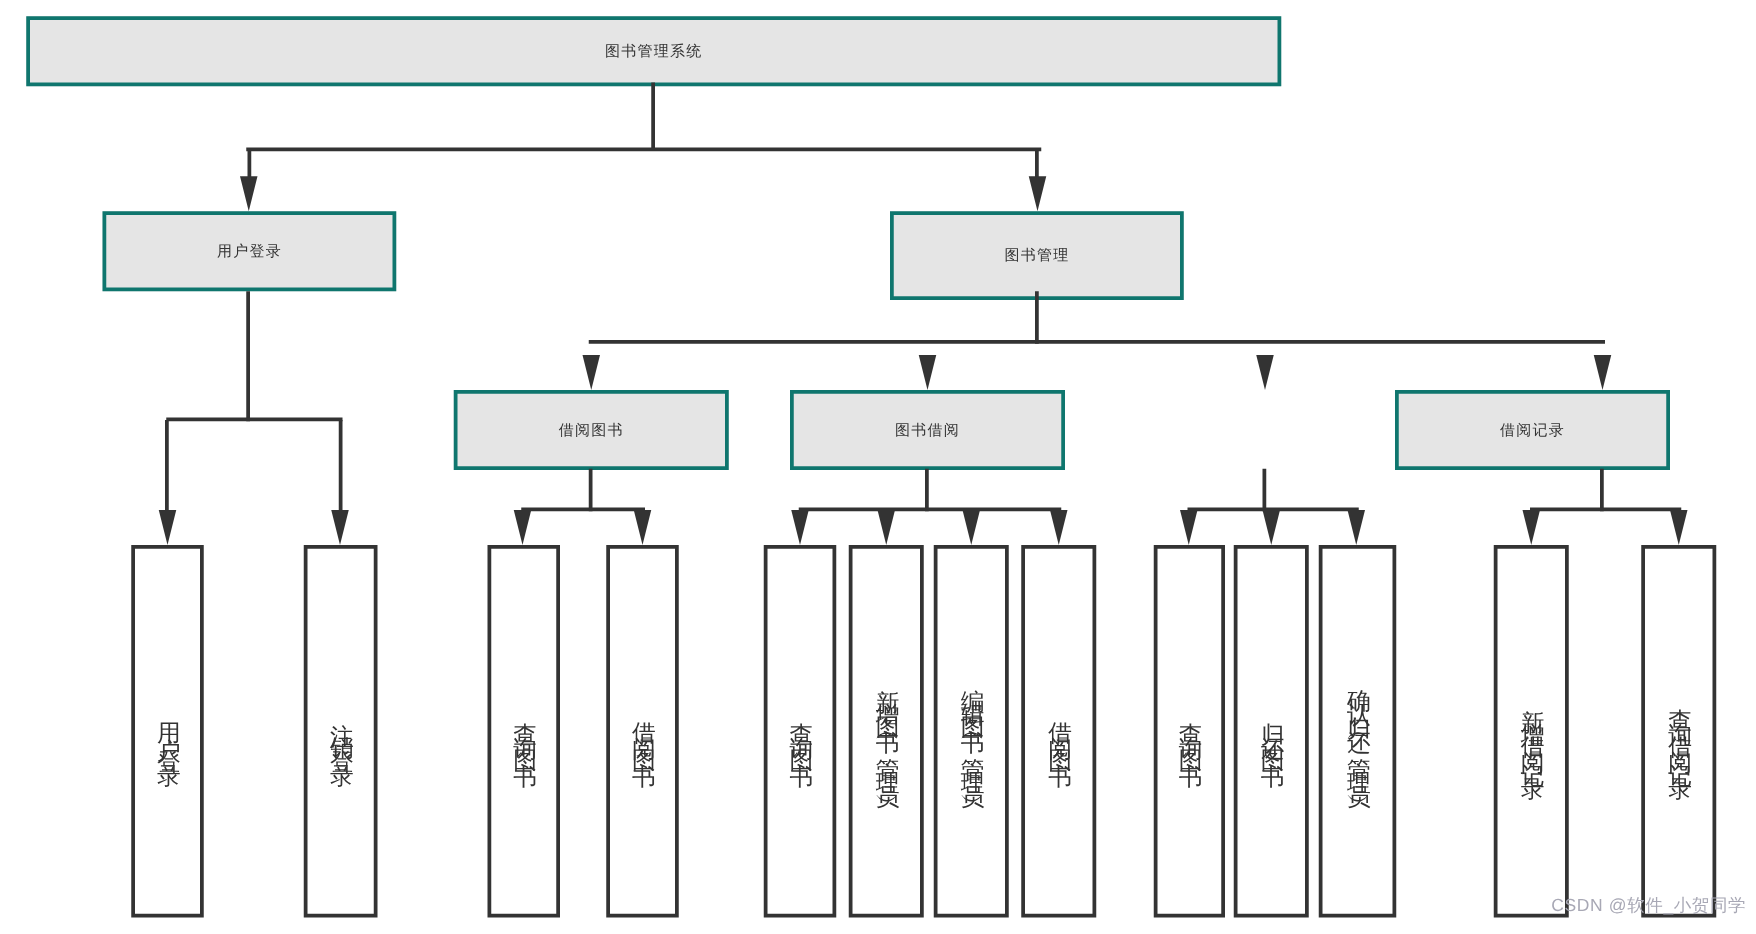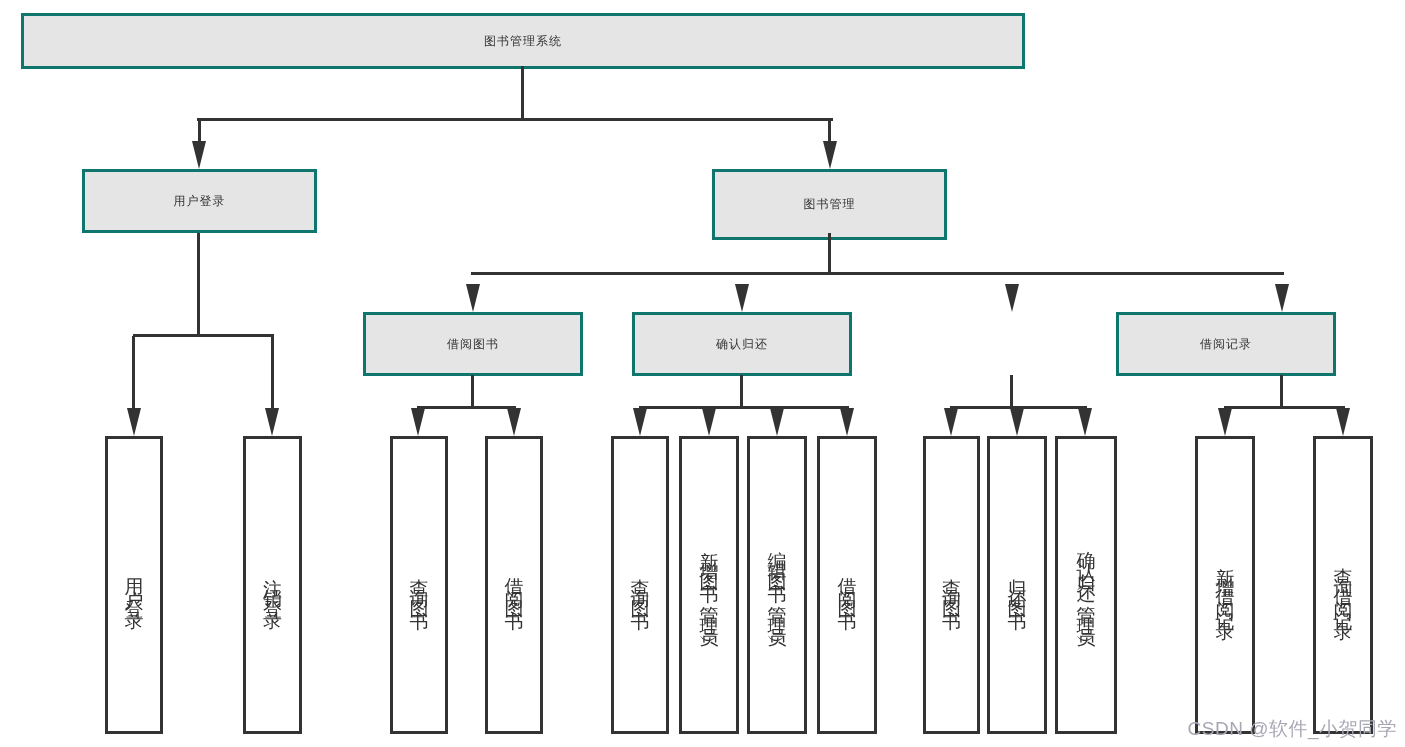"确认归还" div.box { text: 确认归还 -> 图书借阅 }
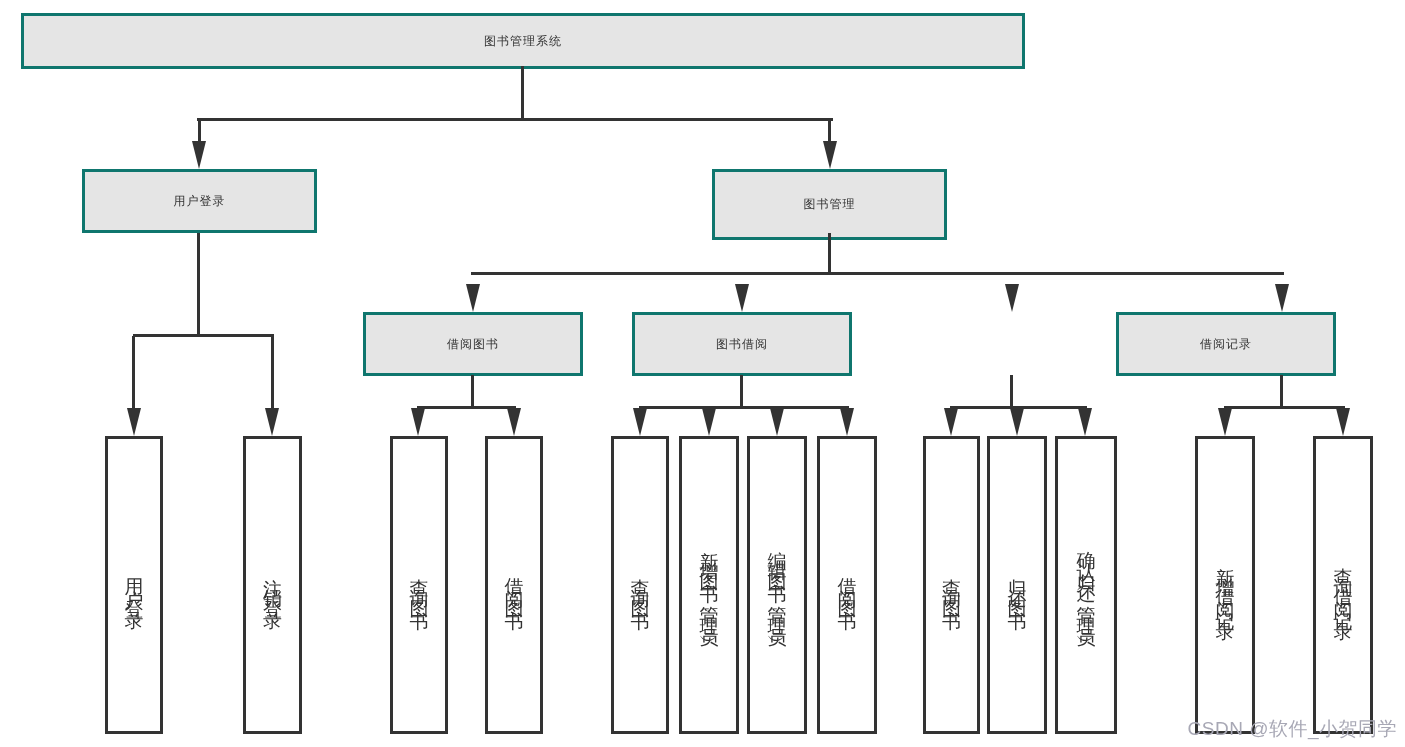"CSDN @软件_小贺同学" .watermark { font-size: 19px -> 14px }
